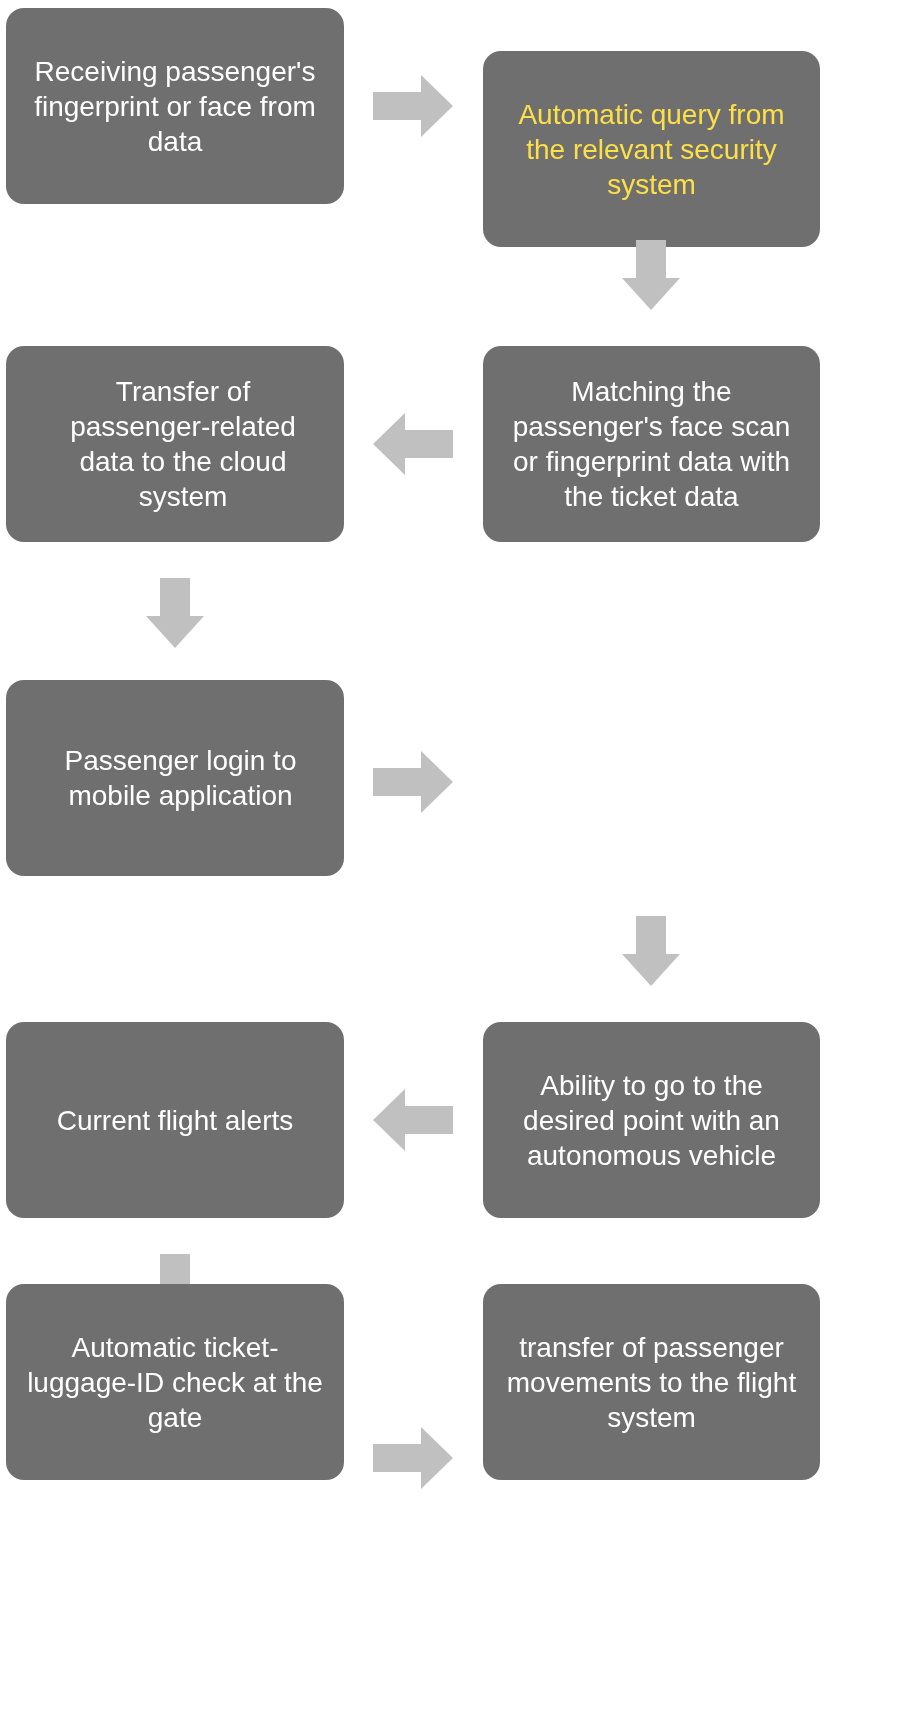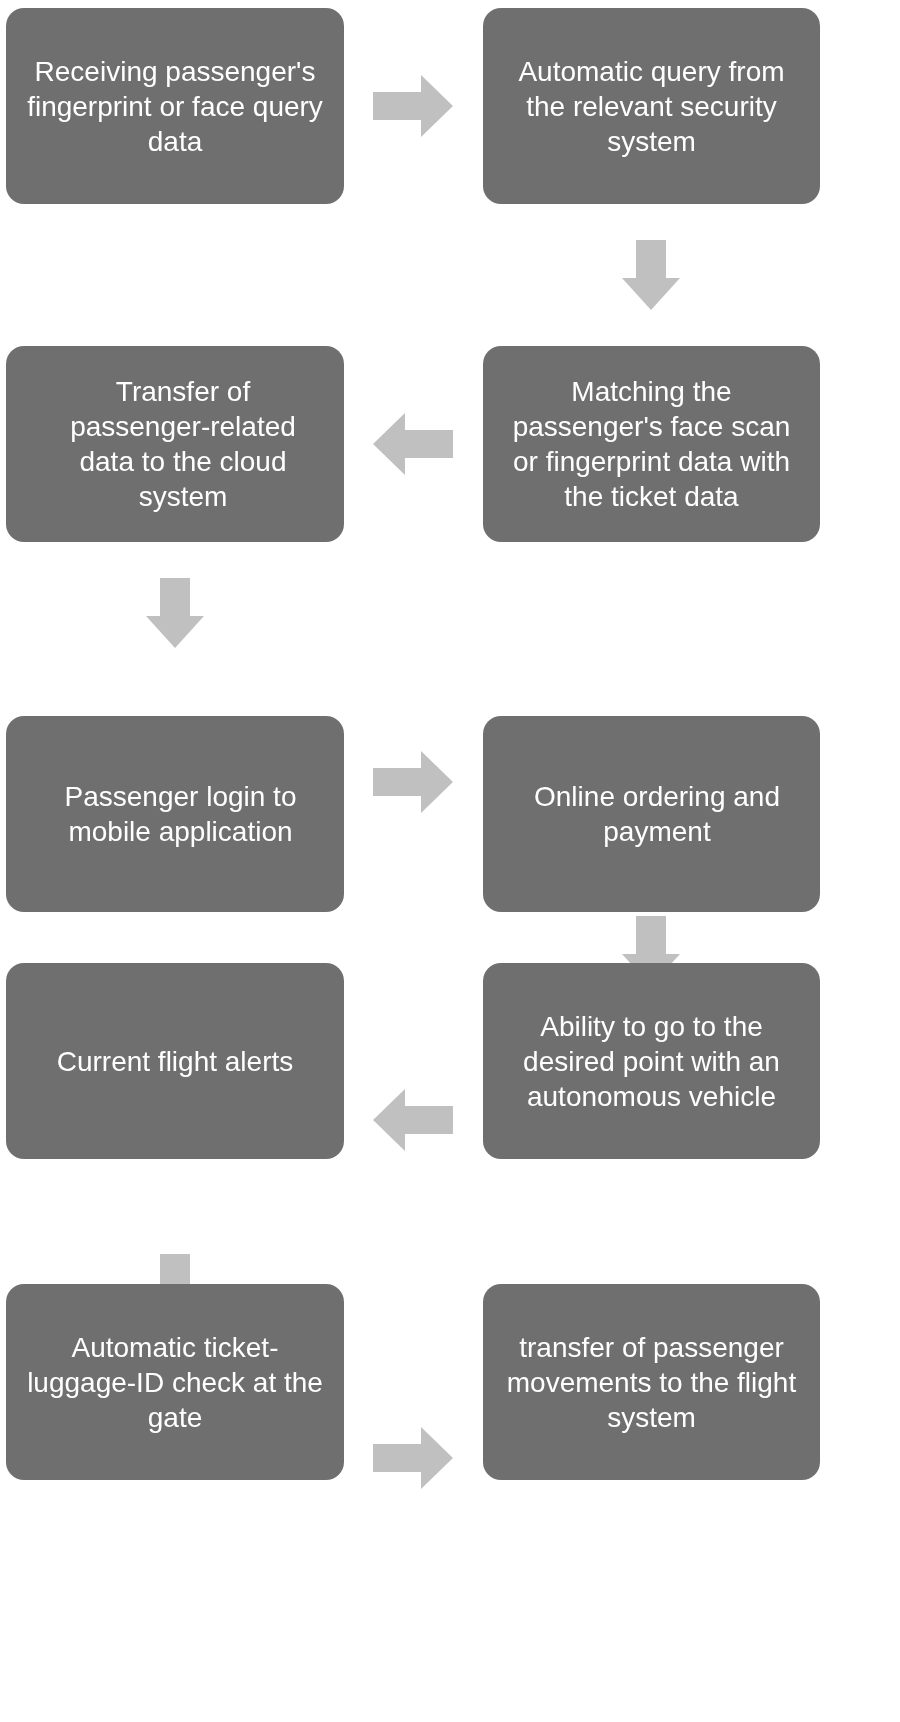"Receiving passenger's fingerprint or" span { text: query -> from }
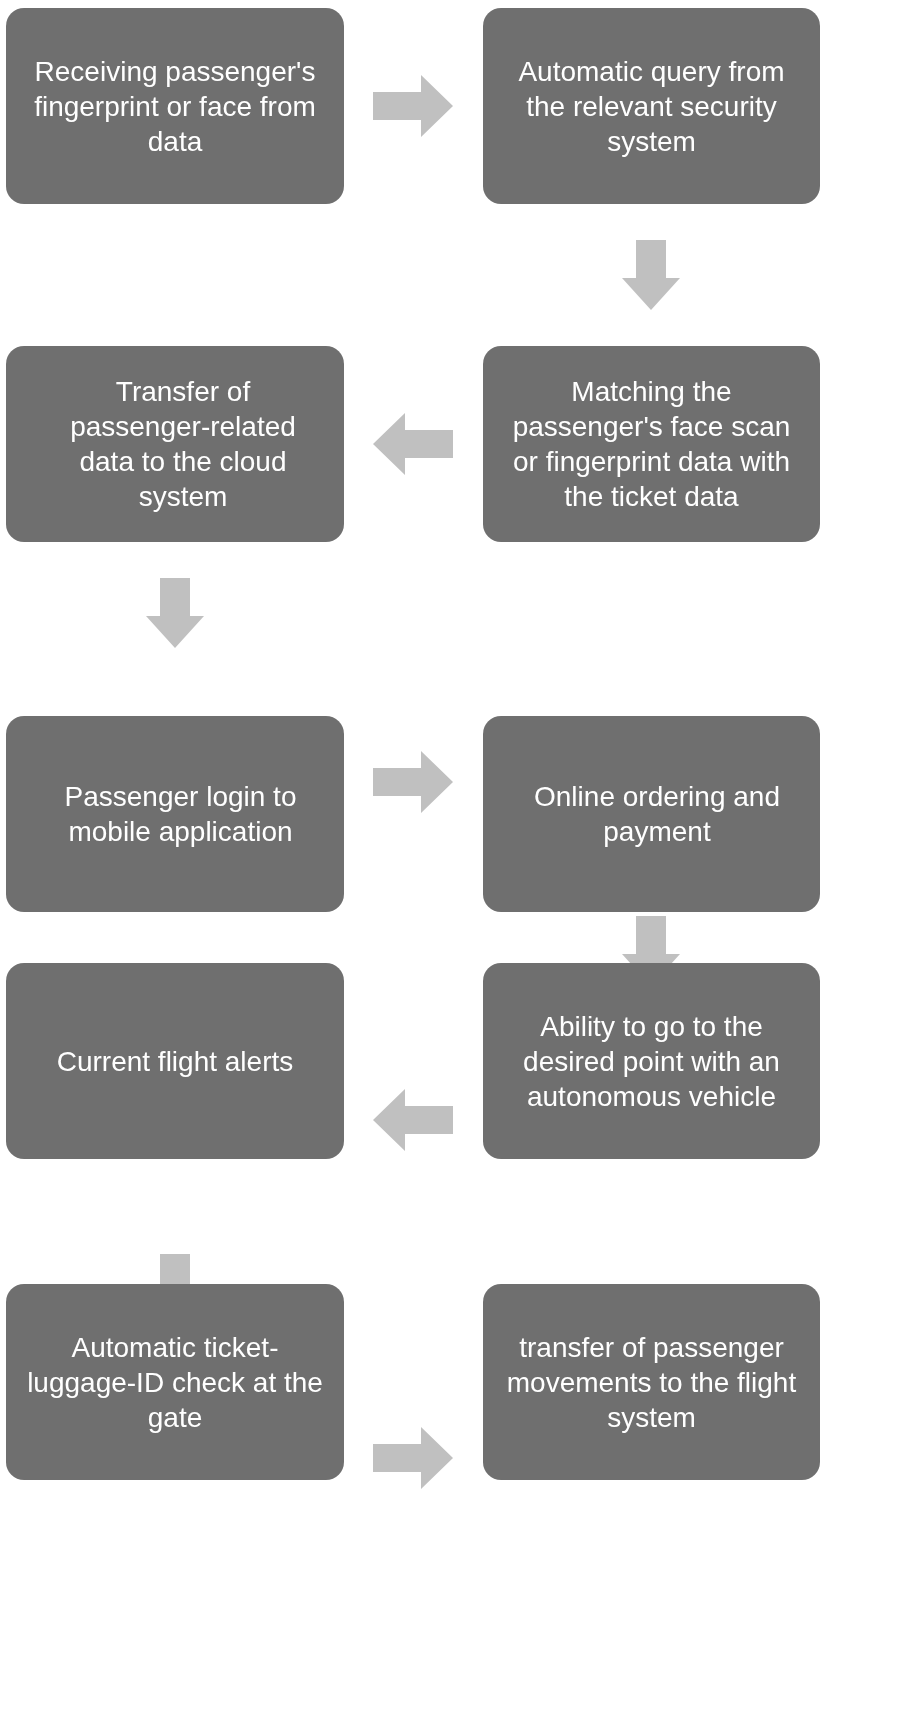"Automatic query from the relevant" div.node { color: #ffffff -> #fde047; margin-top: none -> 43px }
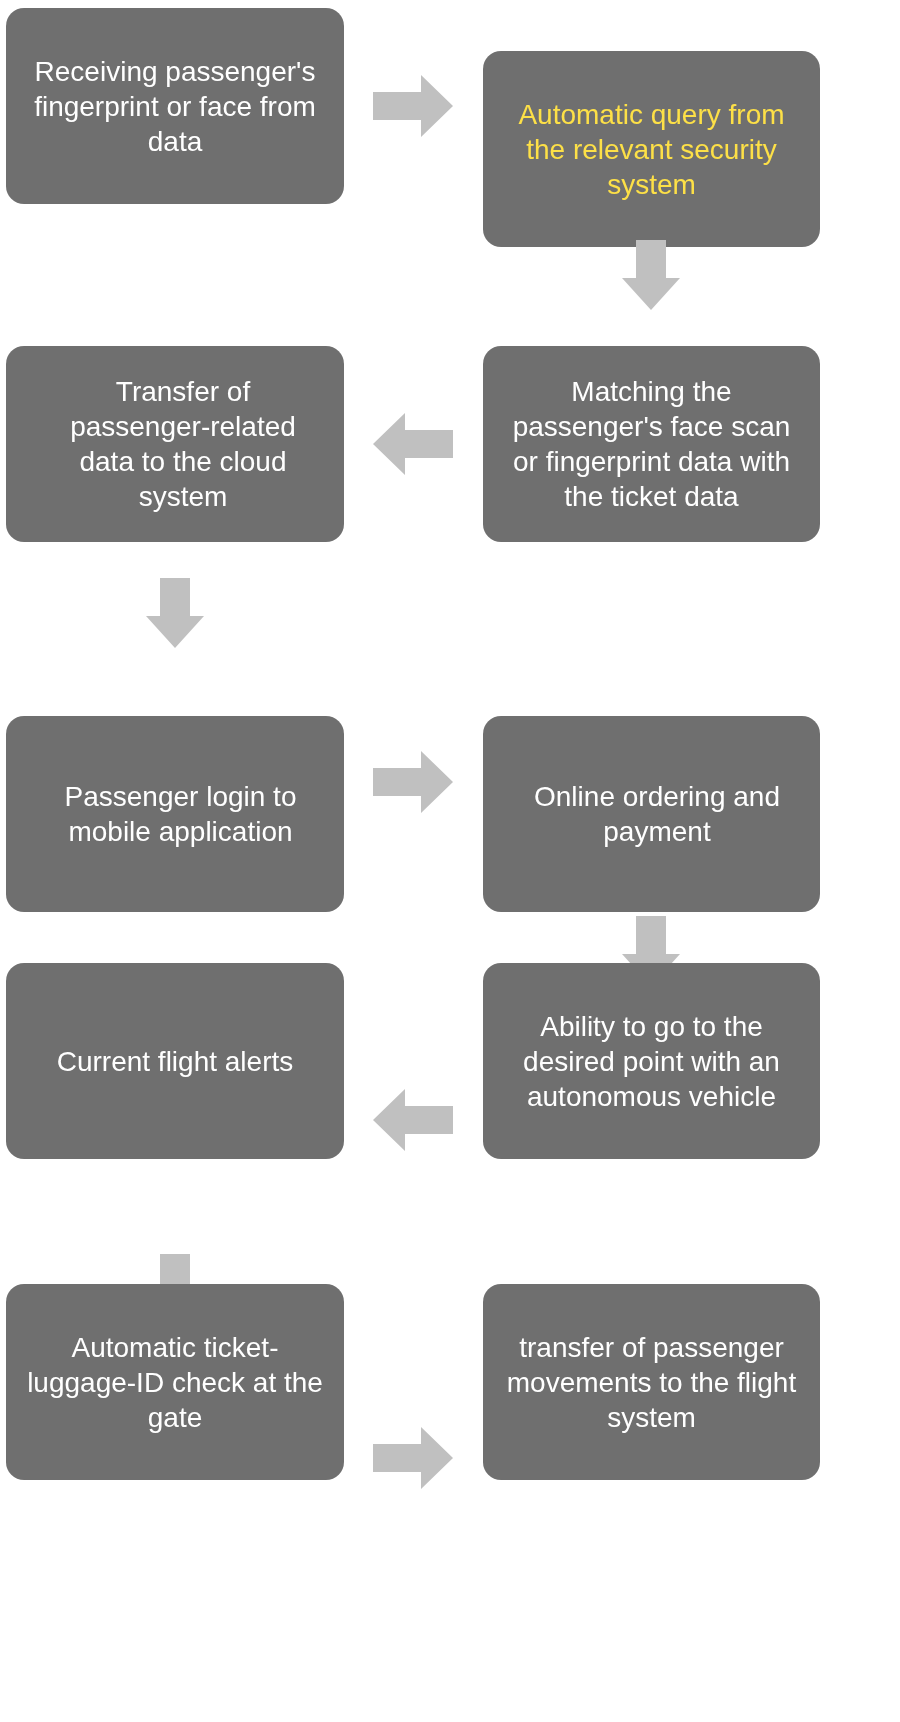"Passenger login to mobile application" .r3 { top: 716px -> 680px }
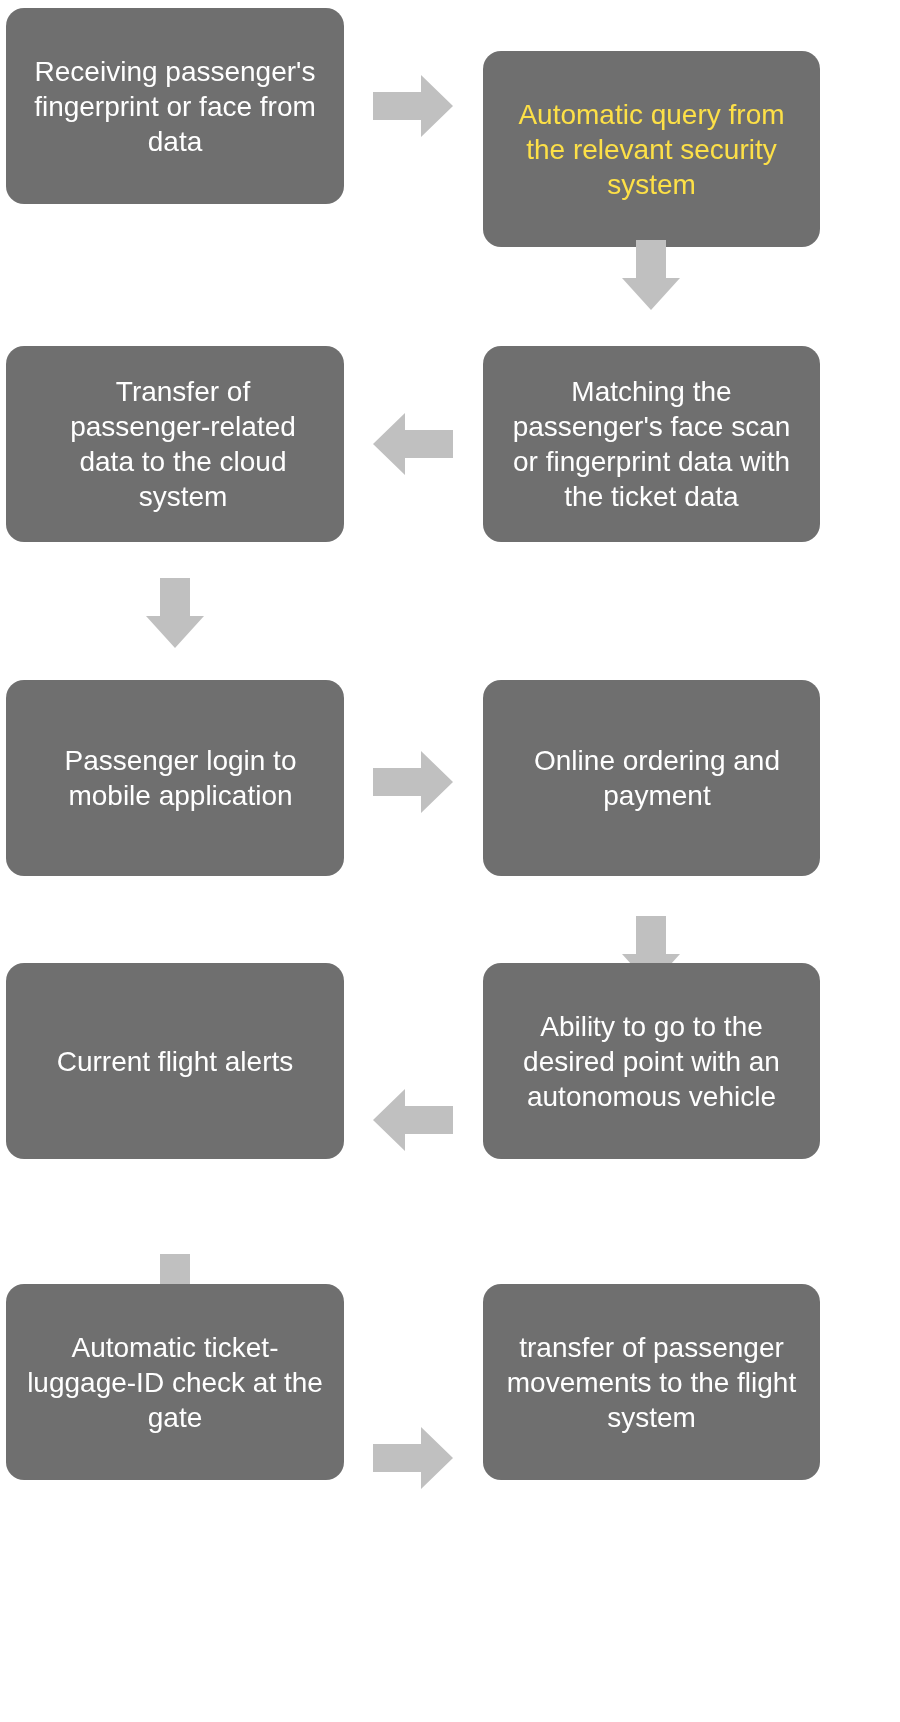"Online ordering and payment" div.node { html: <div> <span>Online ordering and payment</span> </div> -> none }
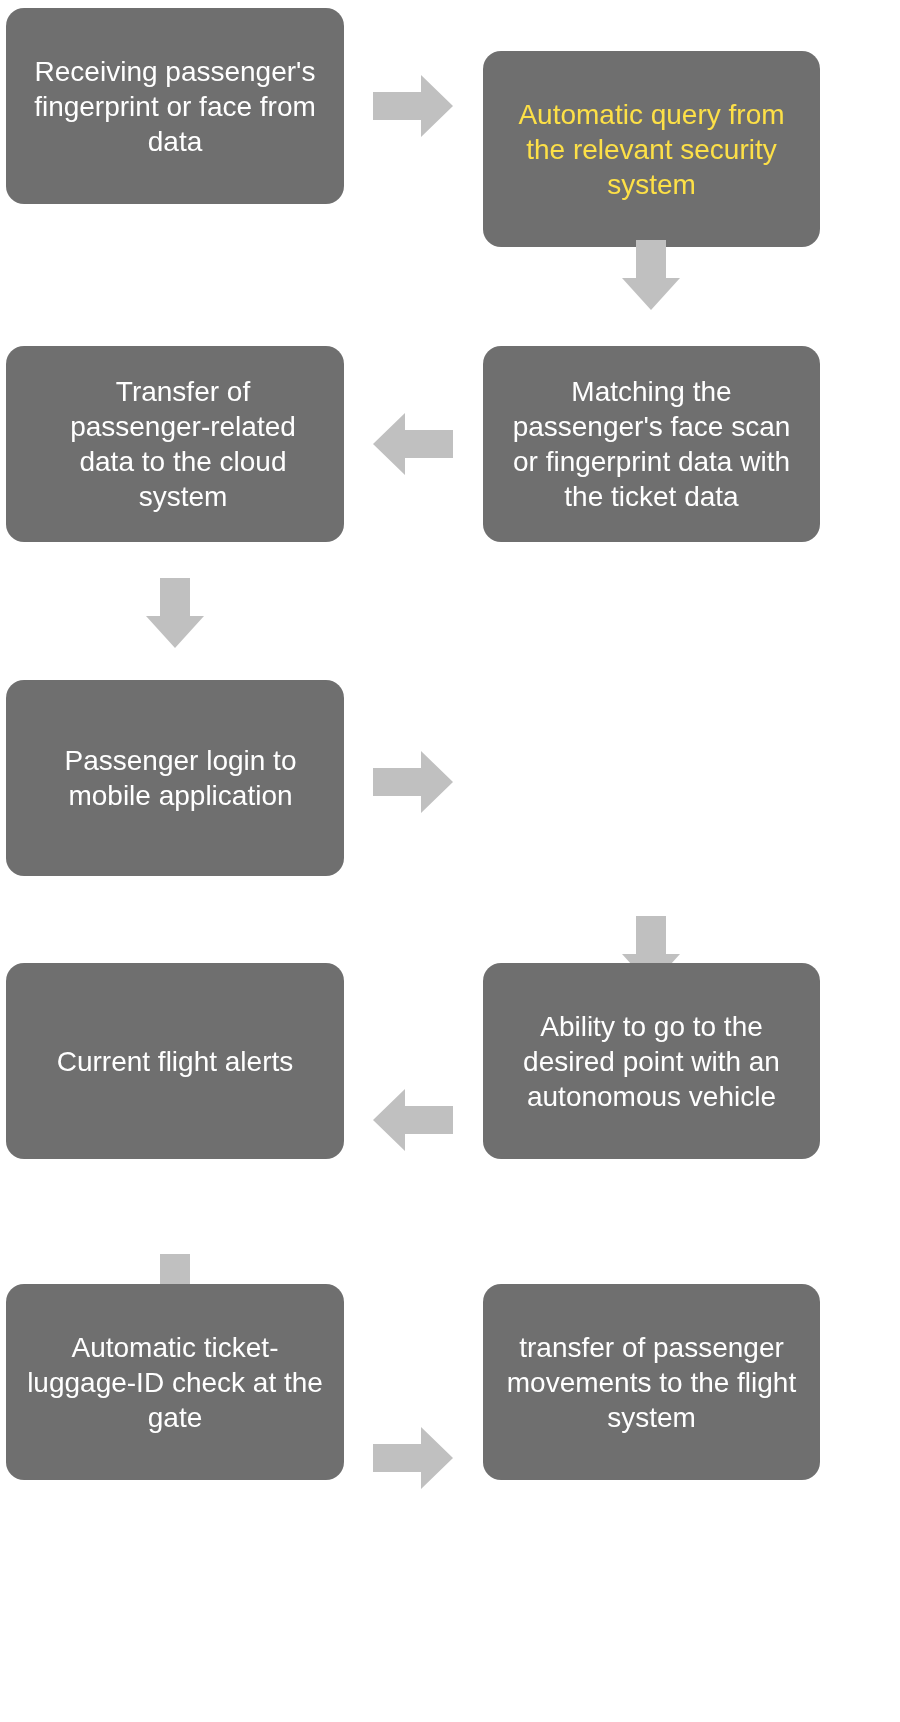"Ability to go to the" .r4 { top: 963px -> 1022px }
